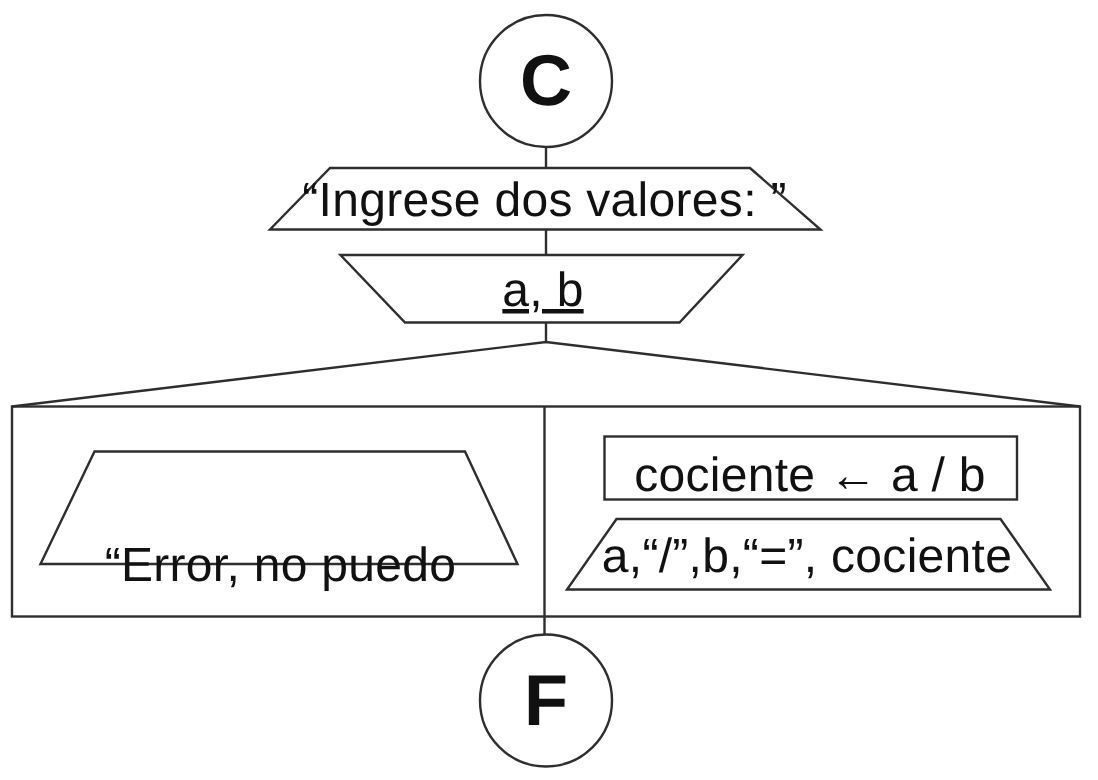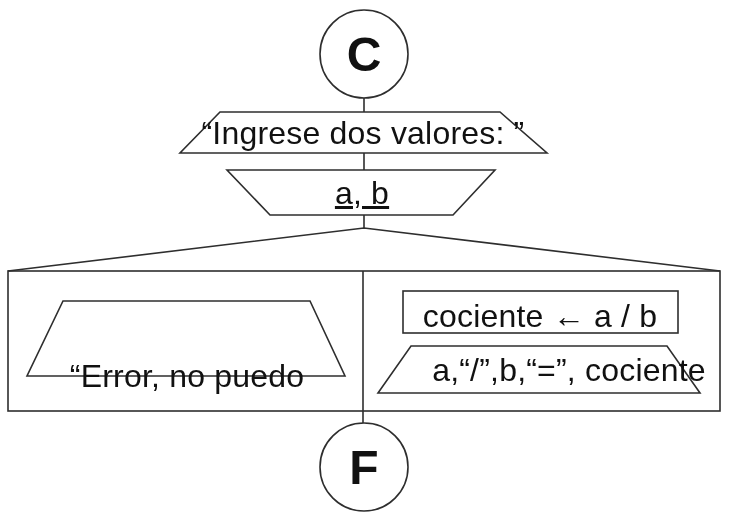"a,“/”,b,“=”, cociente" div.lbl { left: 569px -> 538px }
